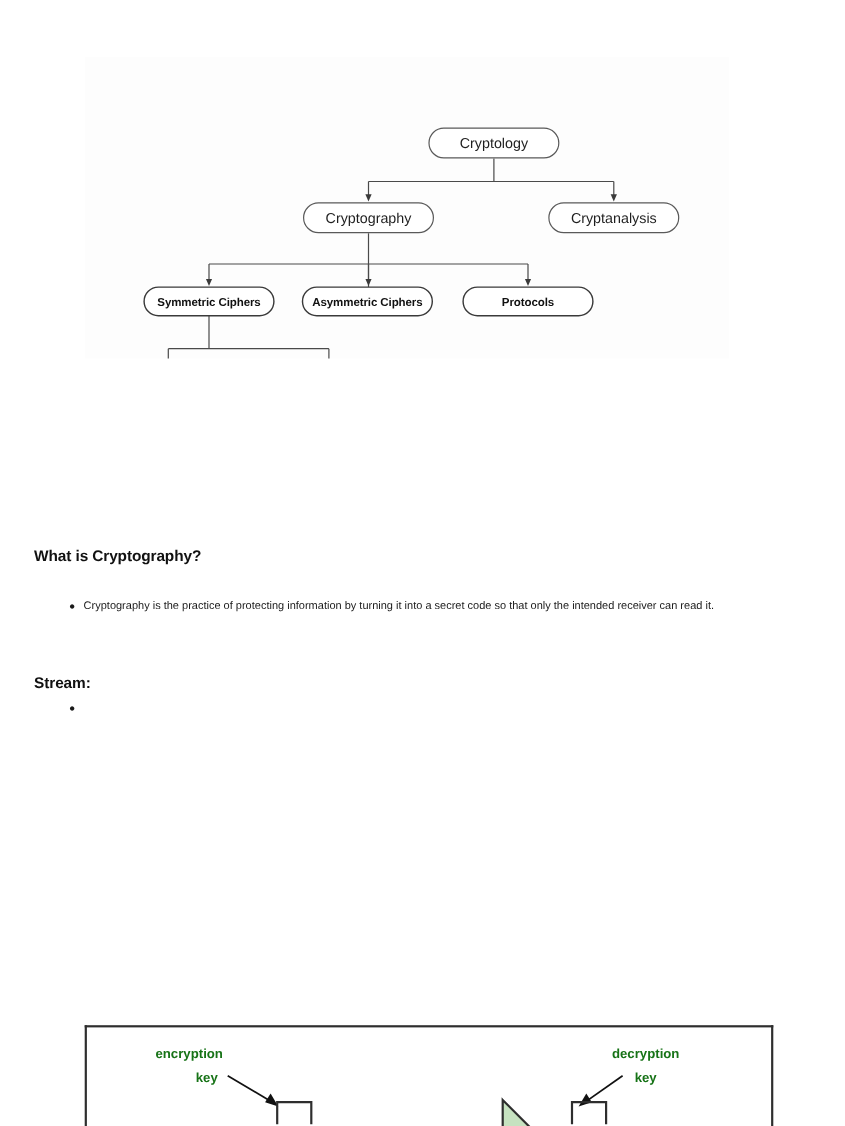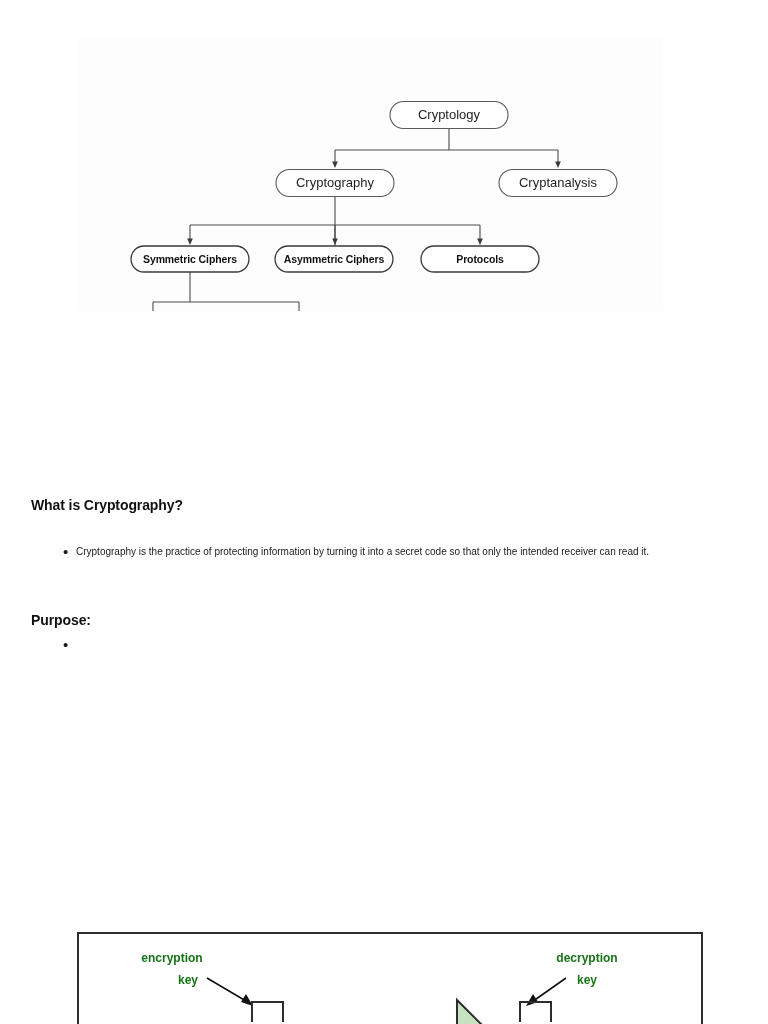"Cryptology" #flowchart-figure { top: 37px -> 52px }
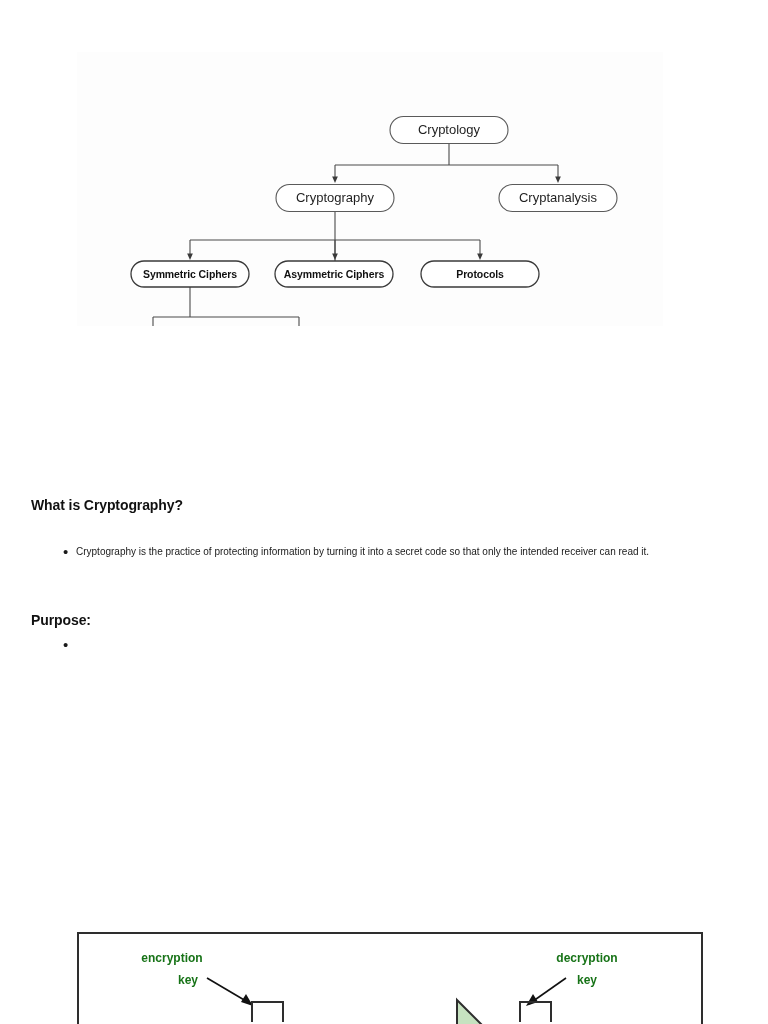"Purpose:" div.heading { text: Purpose -> Stream }
